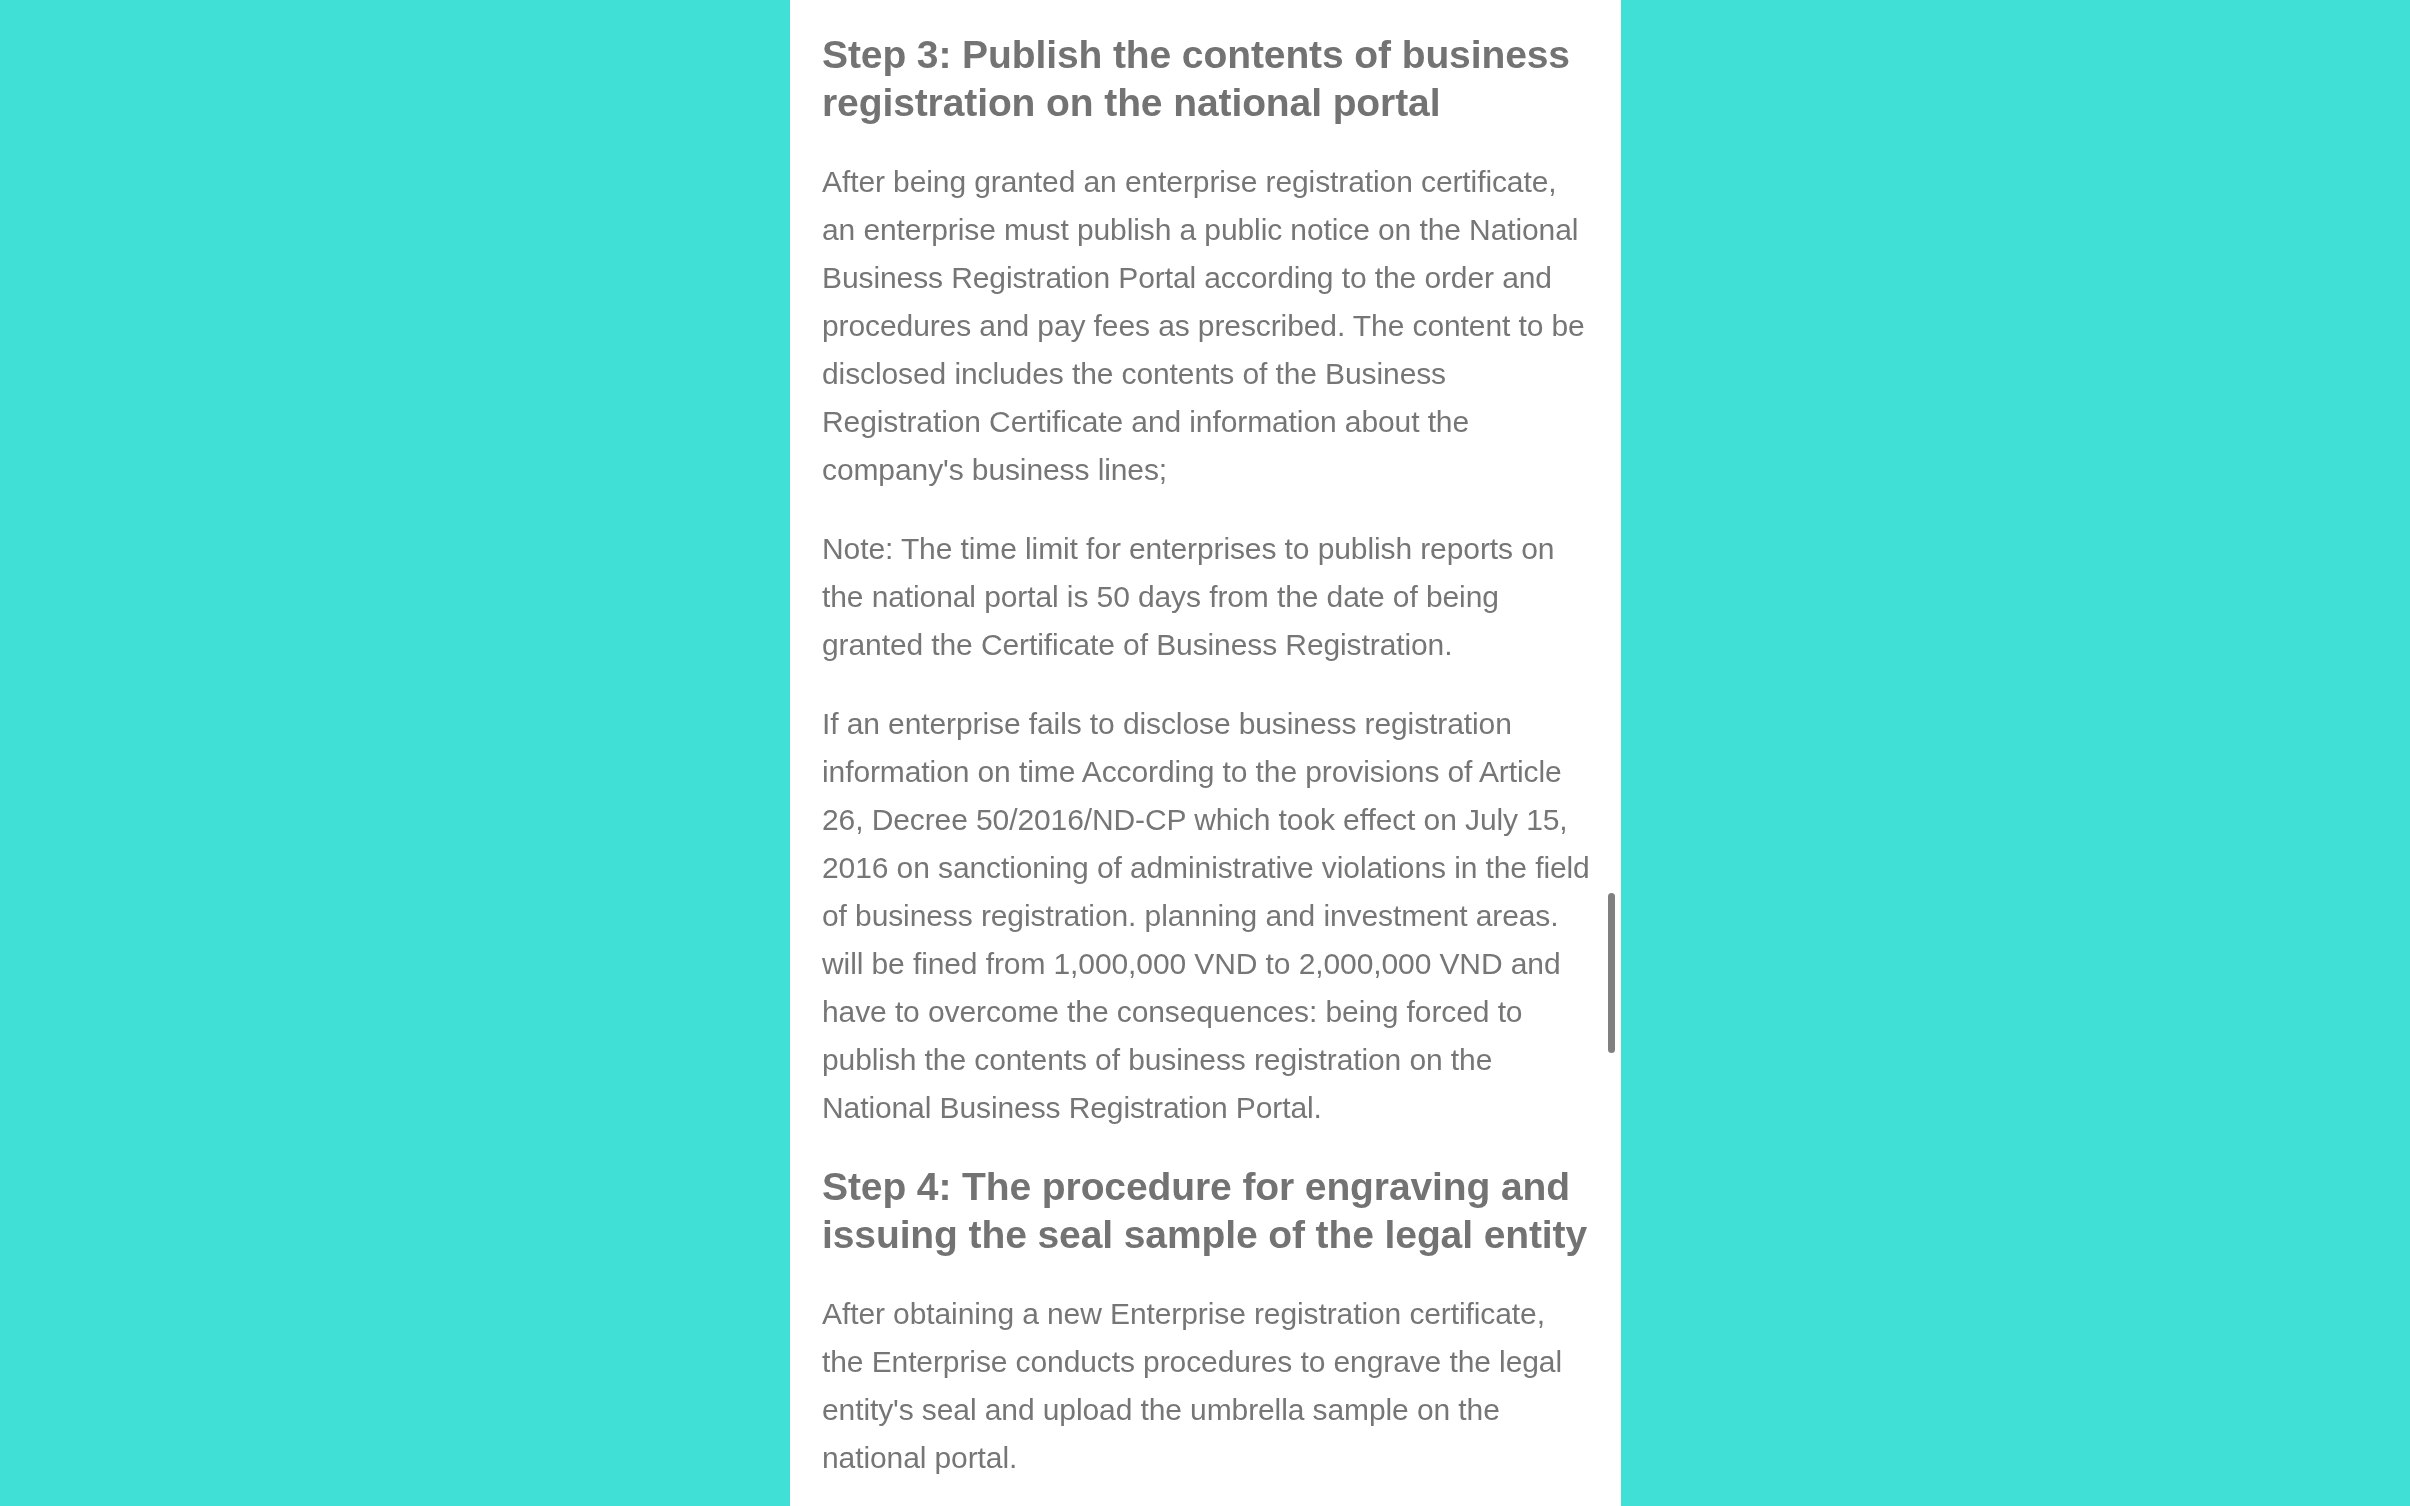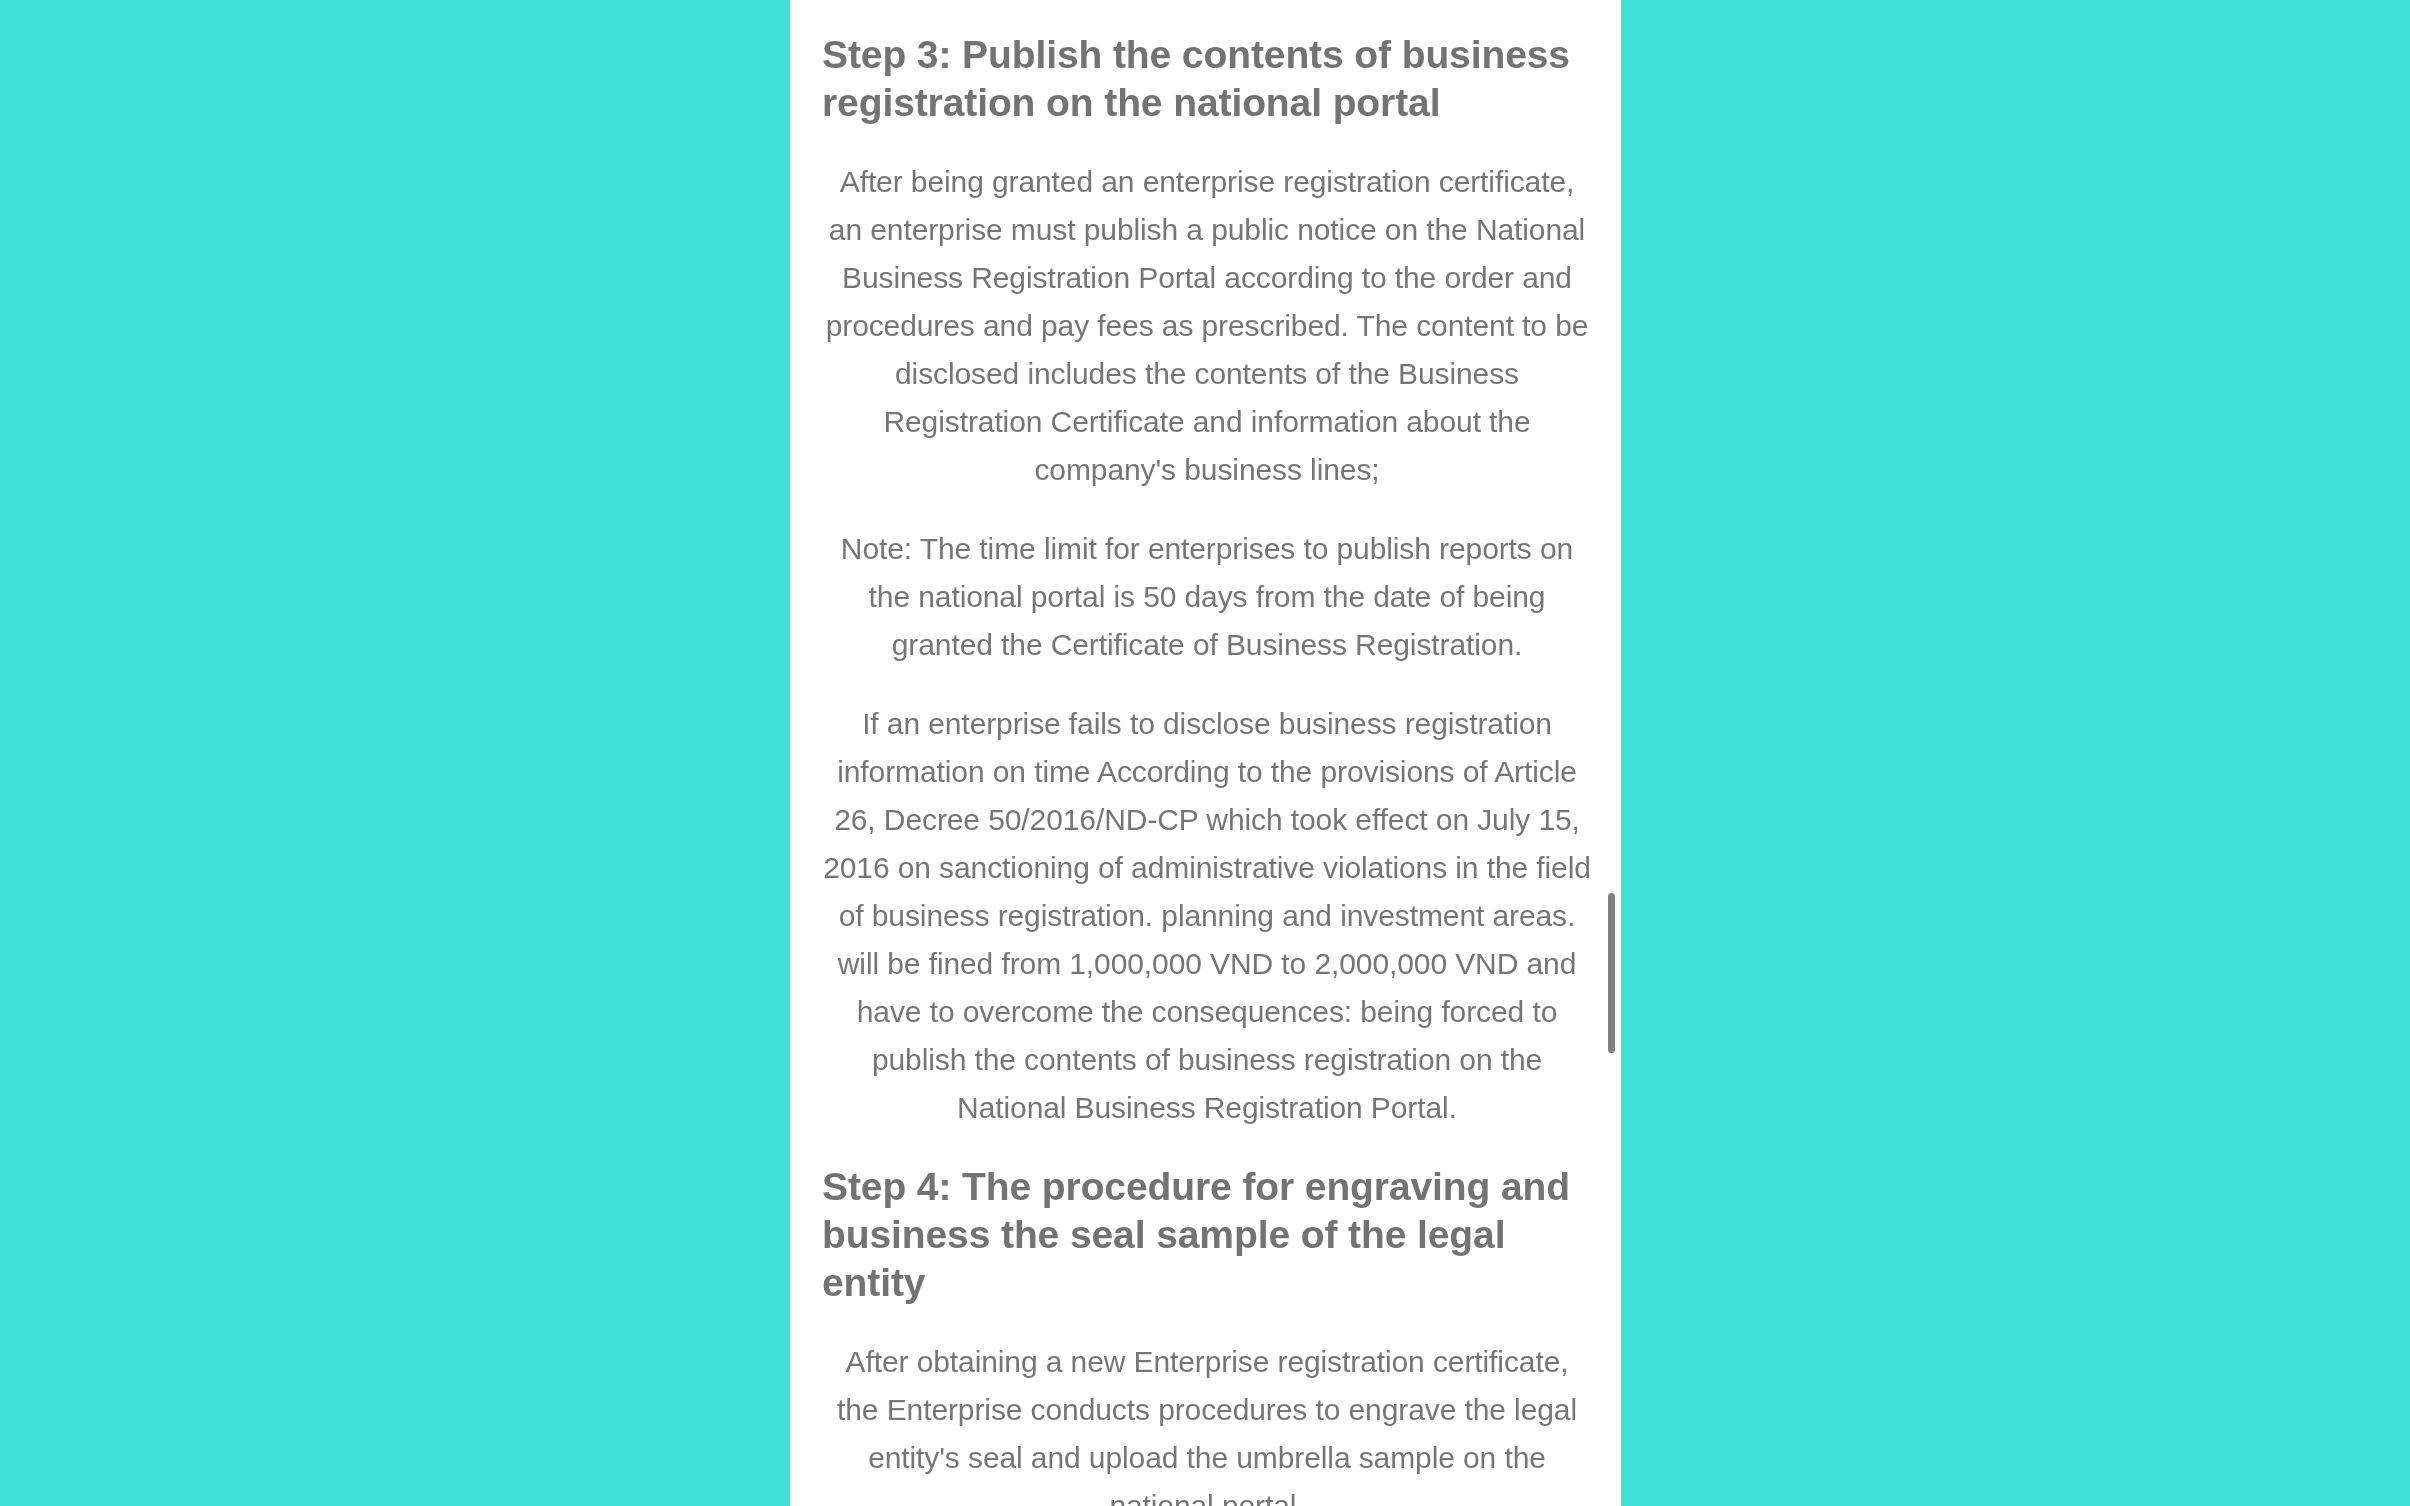"After being granted an enterprise" p { text-align: center -> none }
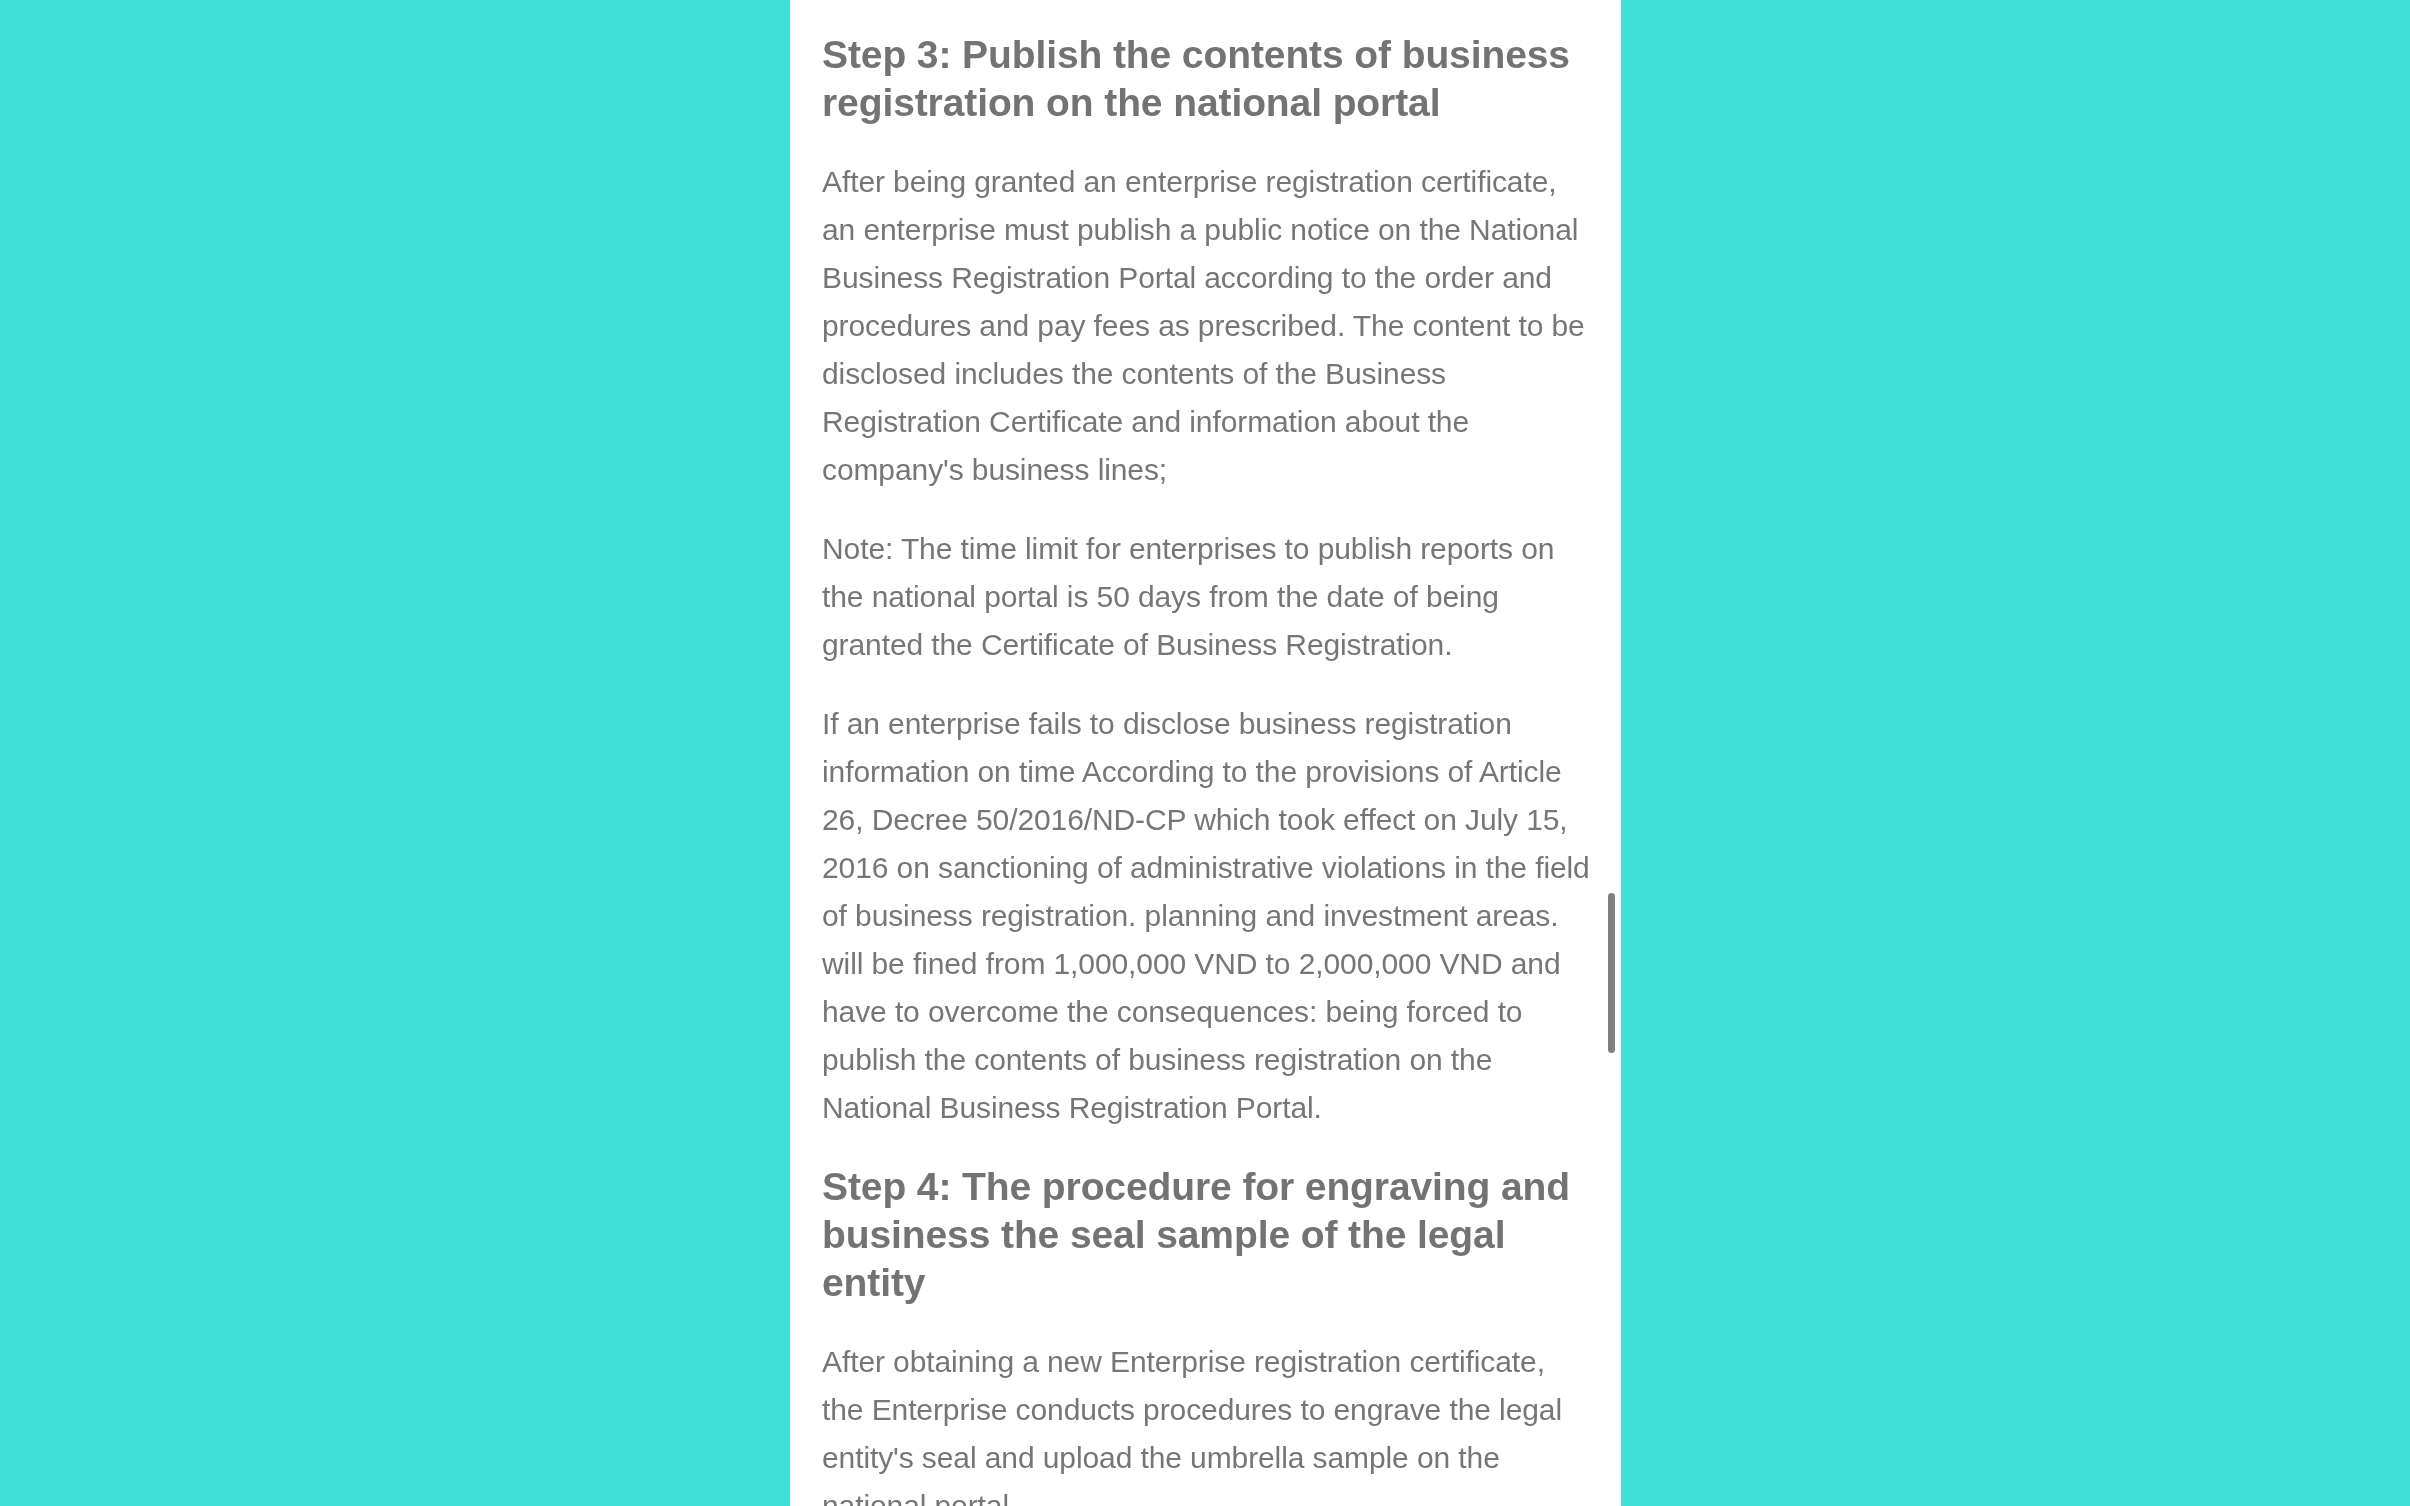"Step 4: The procedure for" h3 { text: business -> issuing }
